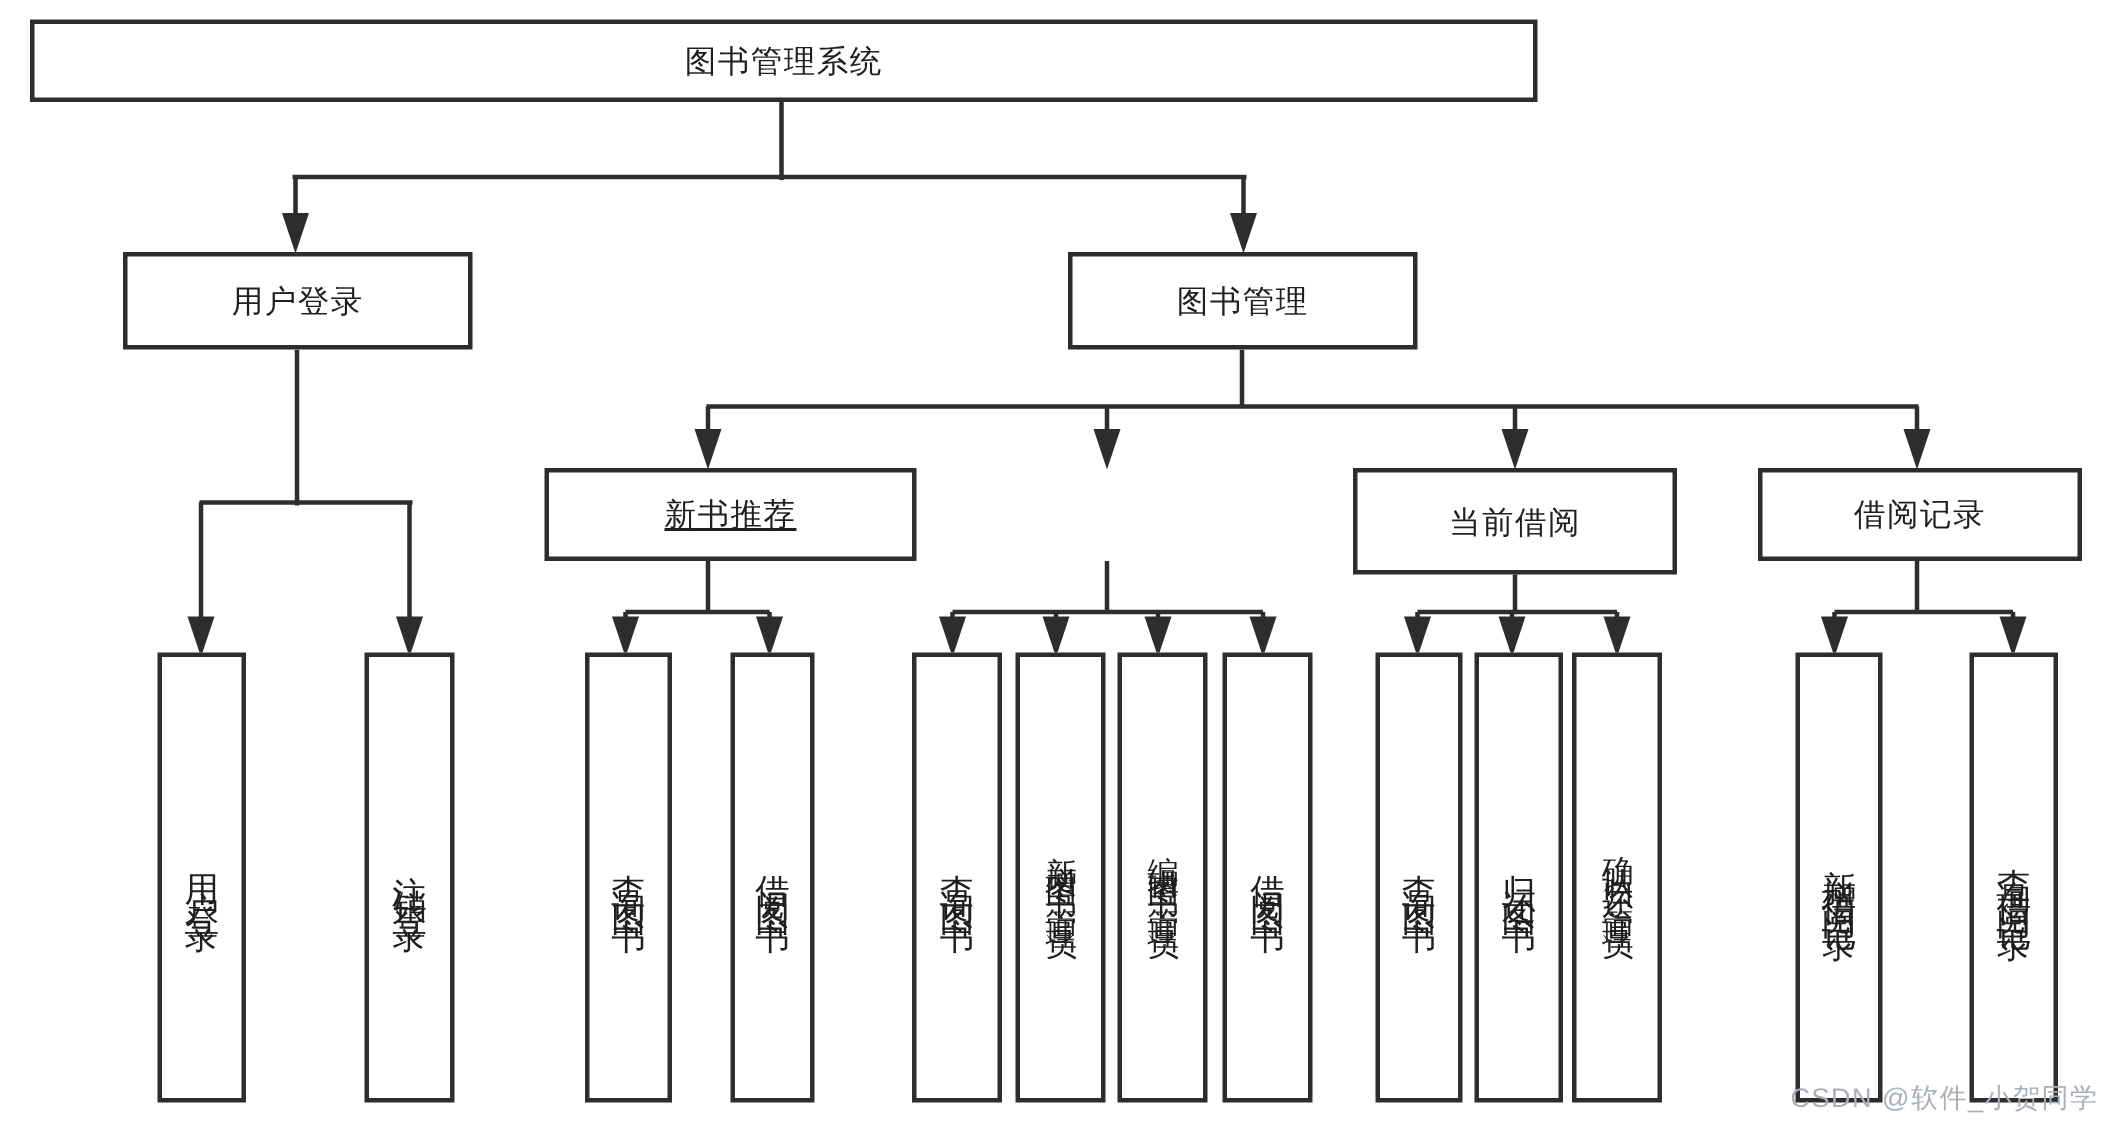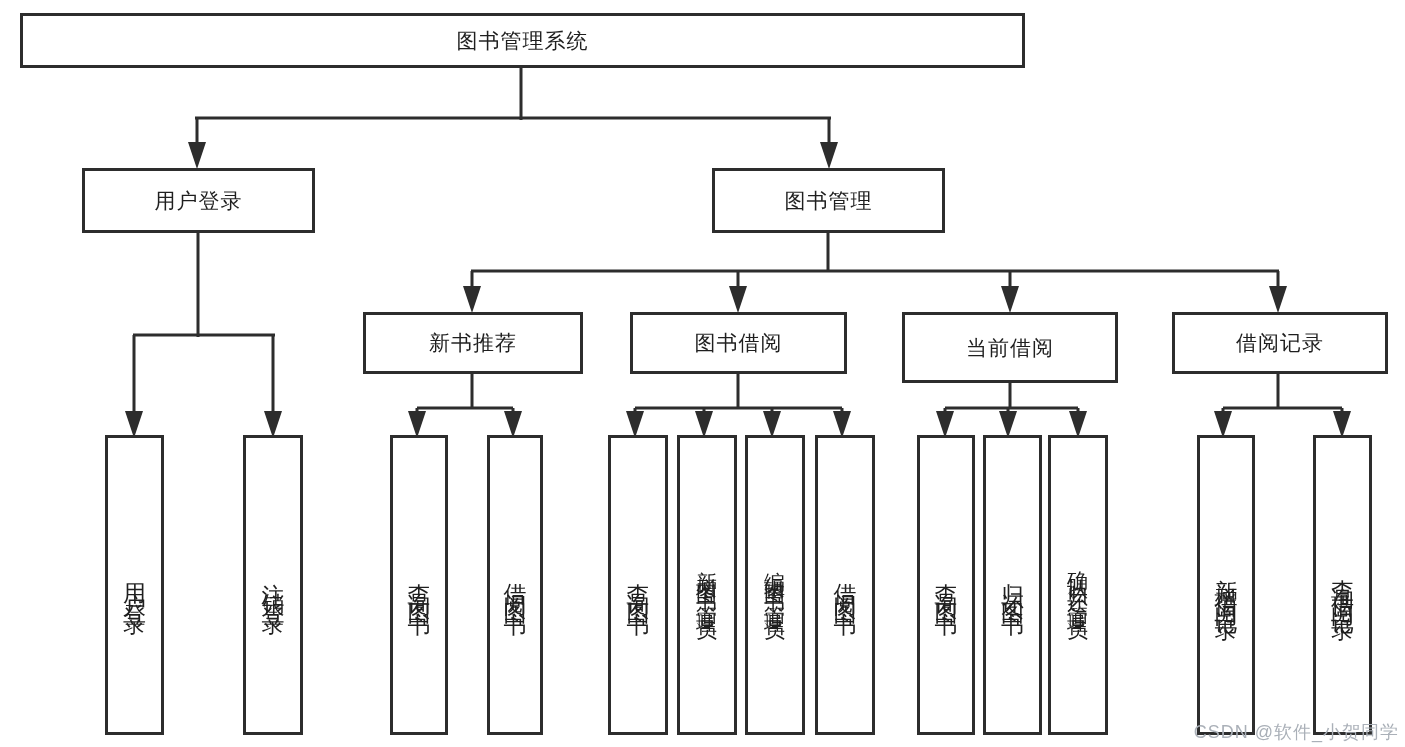"新书推荐" .n-rec { text-decoration: none -> underline; width: 220px -> 248px }
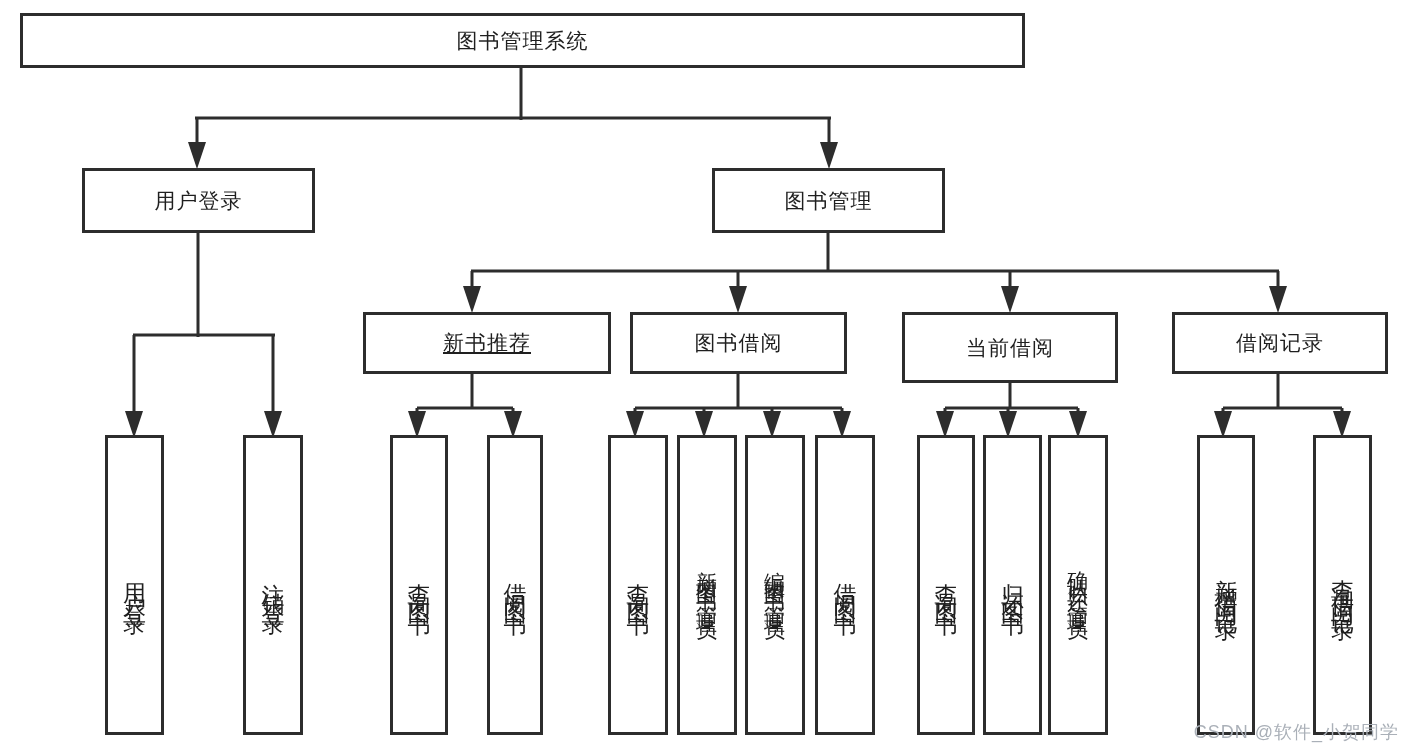"图书借阅" div.box { html: <div> <span>图书借阅</span> </div> -> none }
